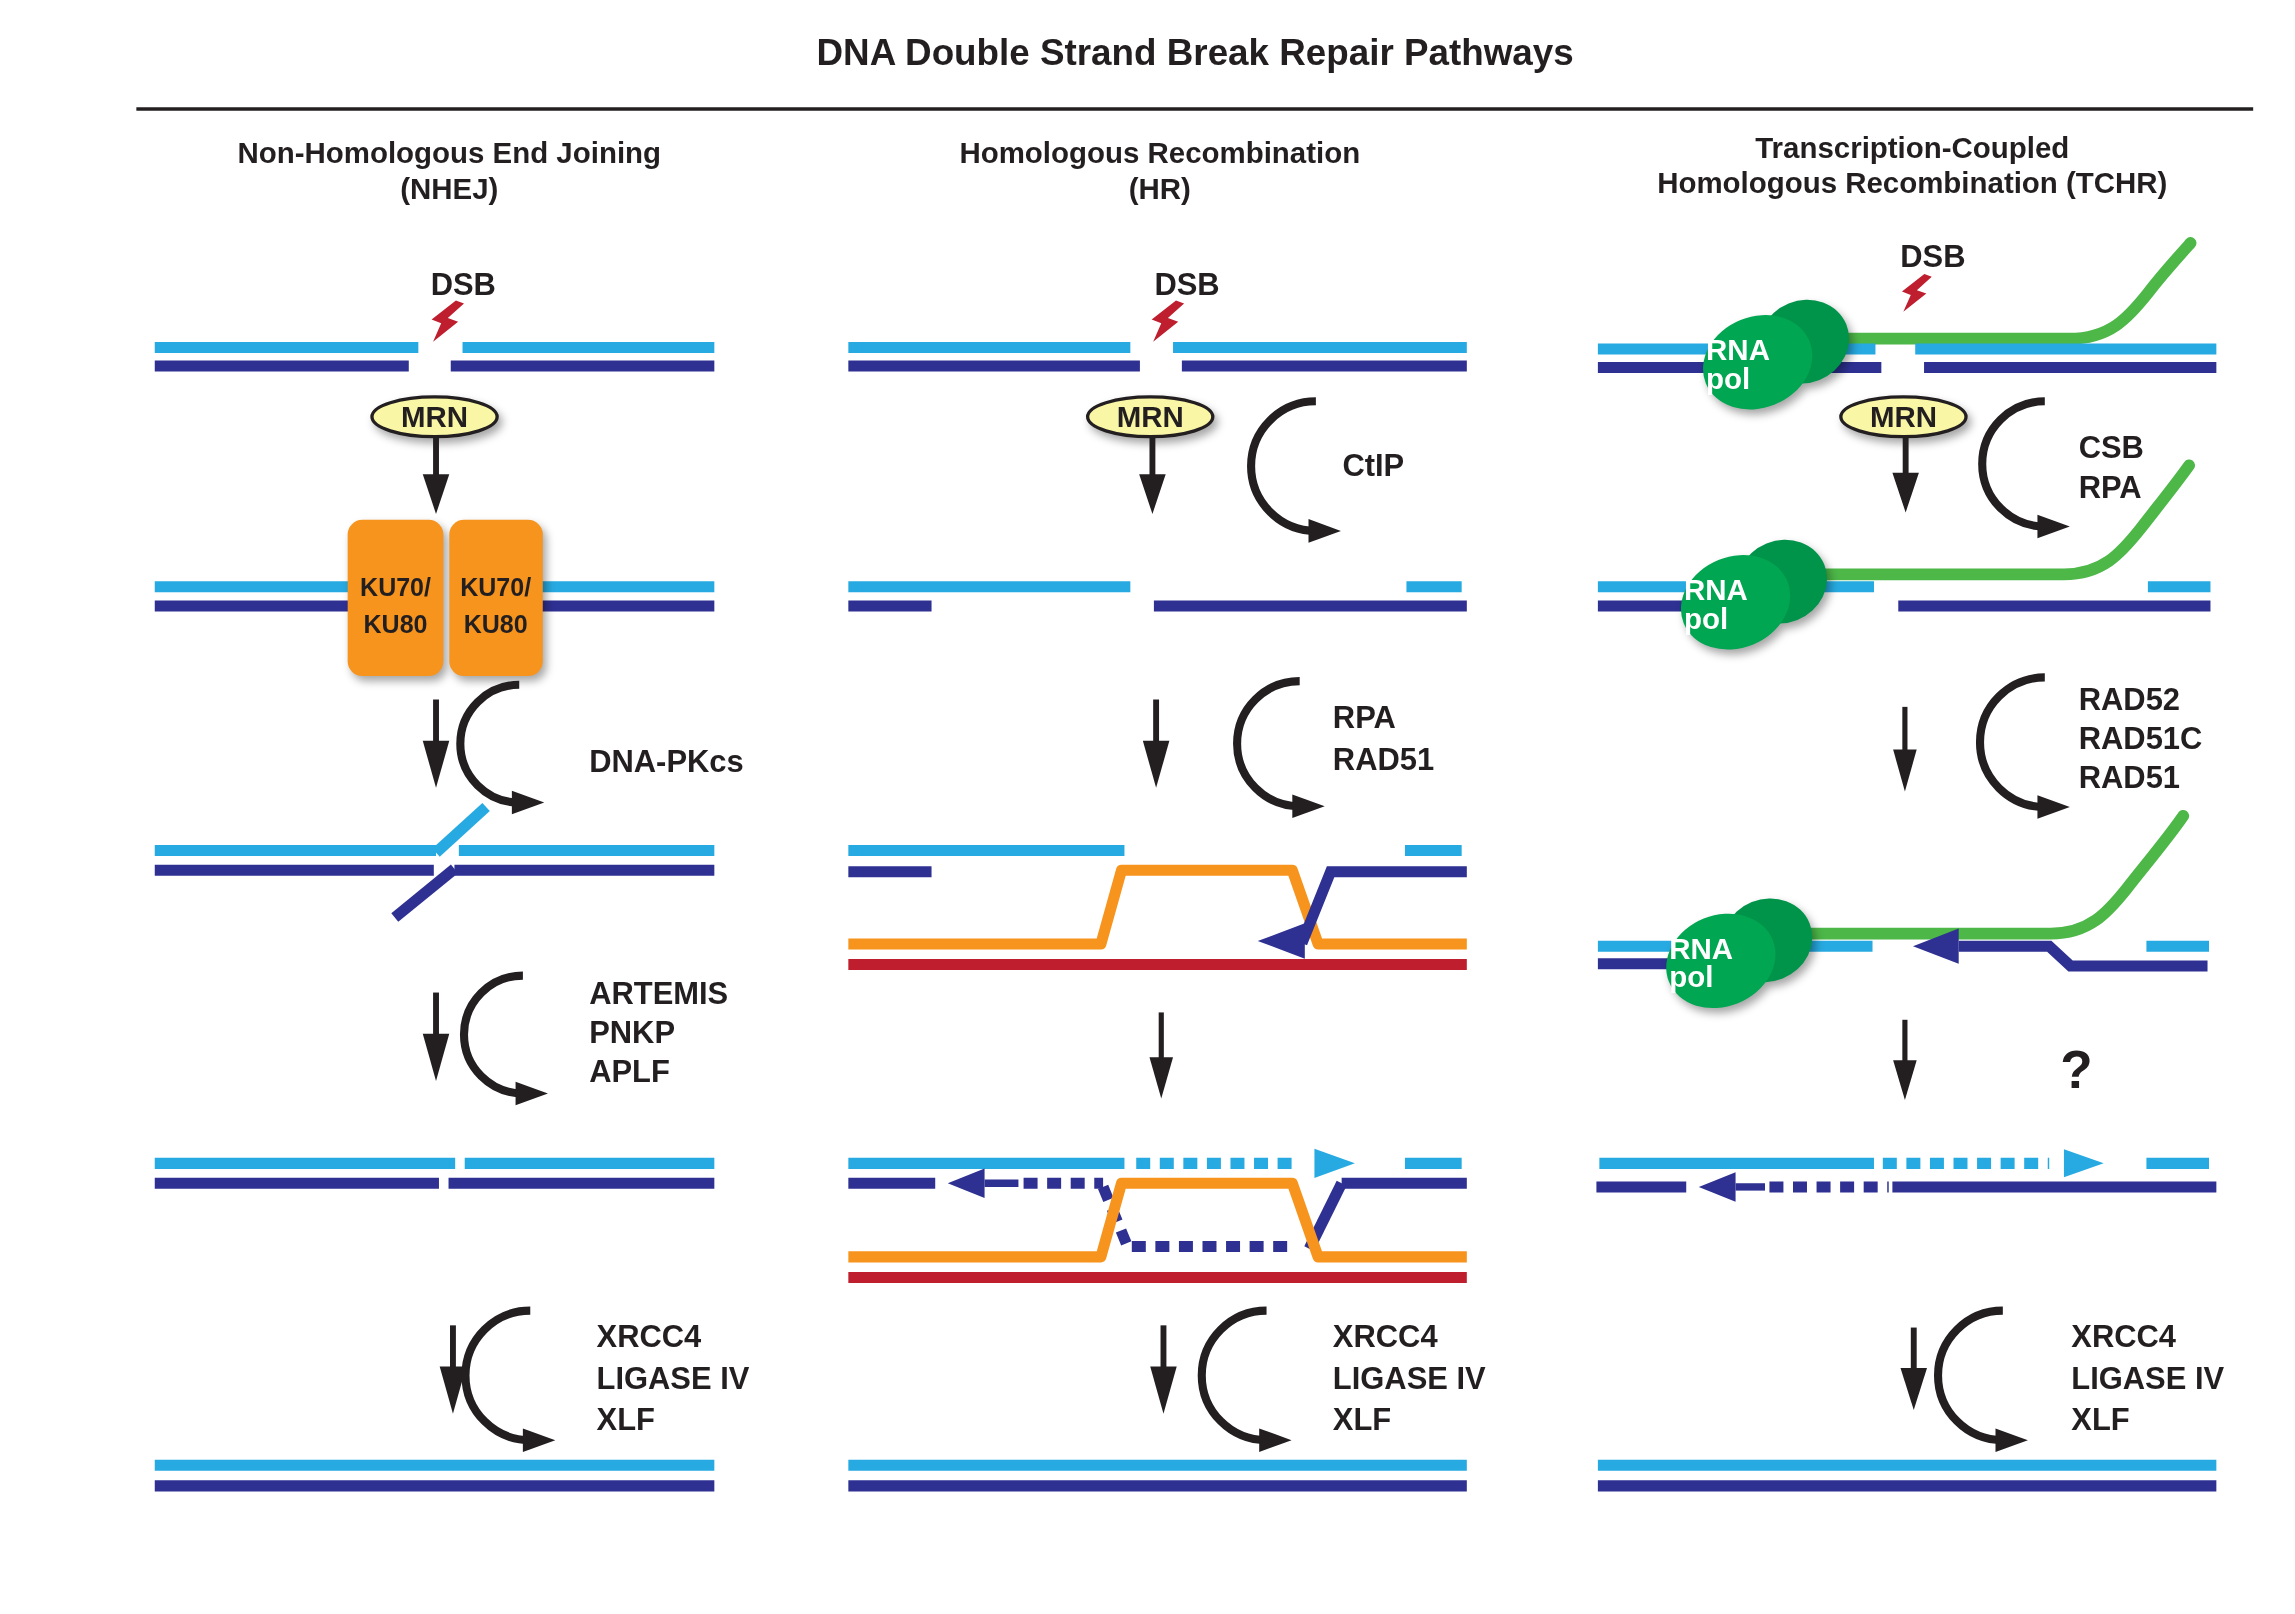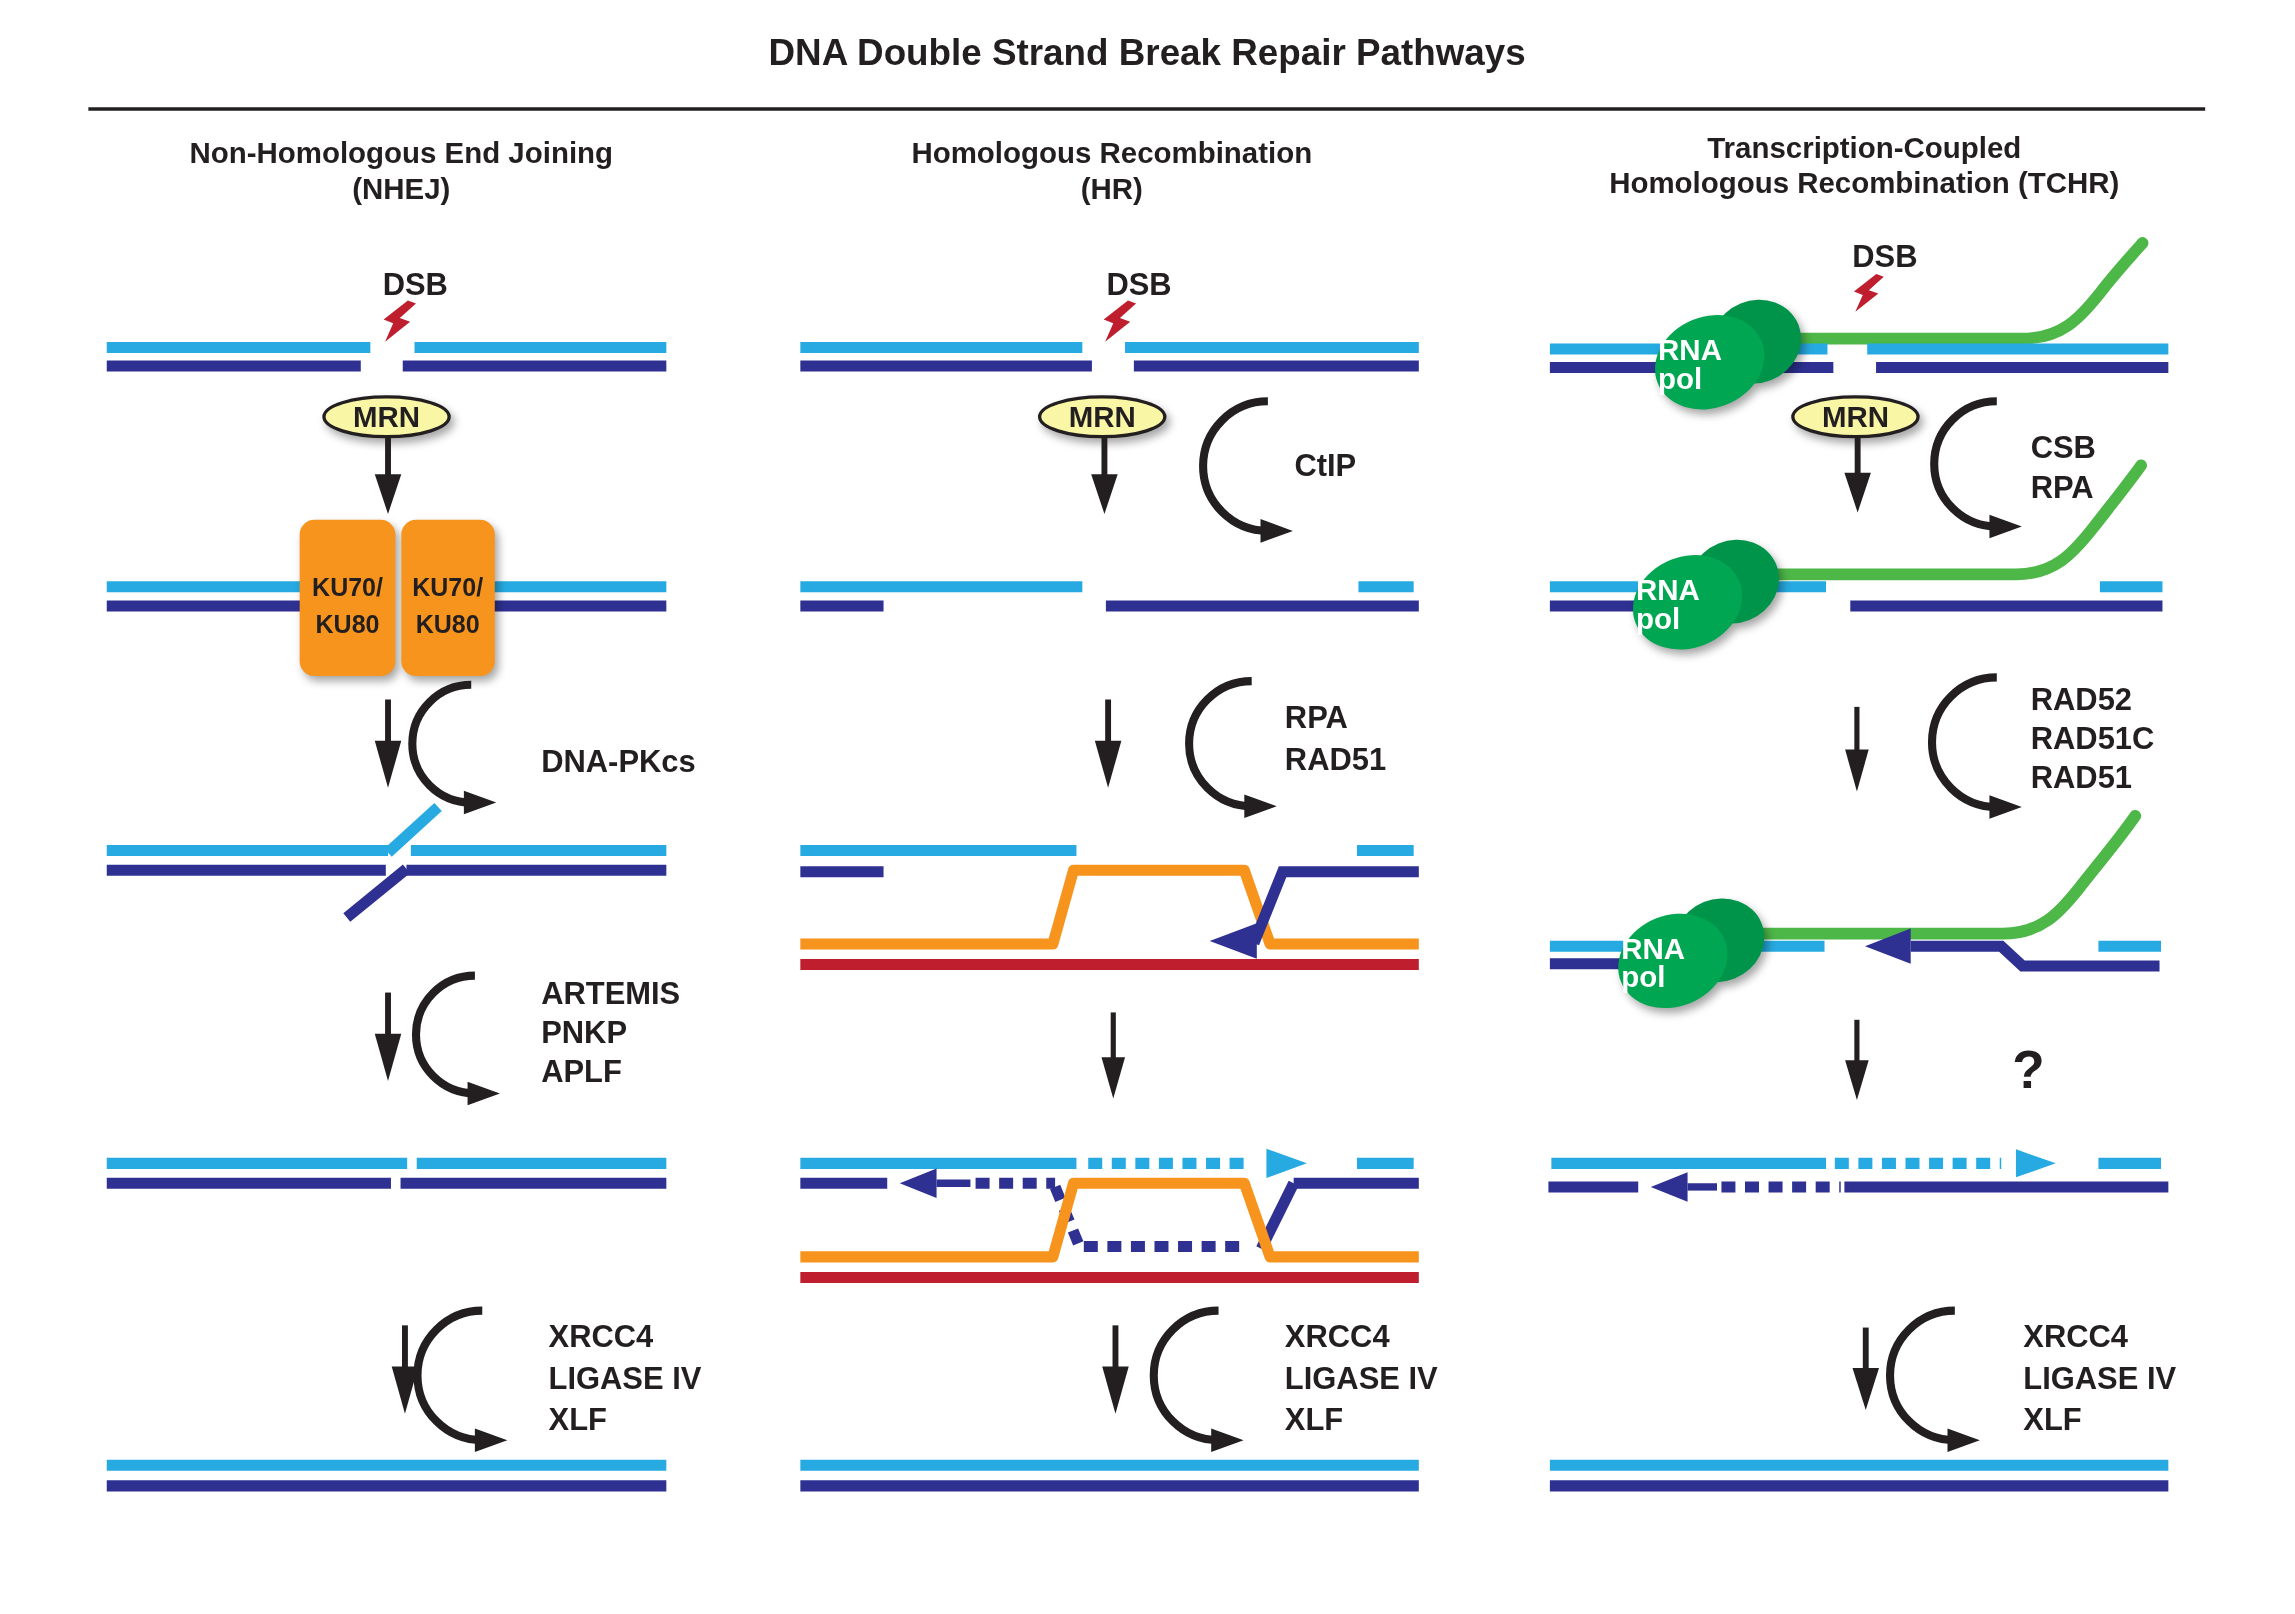"DNA Double Strand Break Repair" .page { margin-left: none -> 48px }
